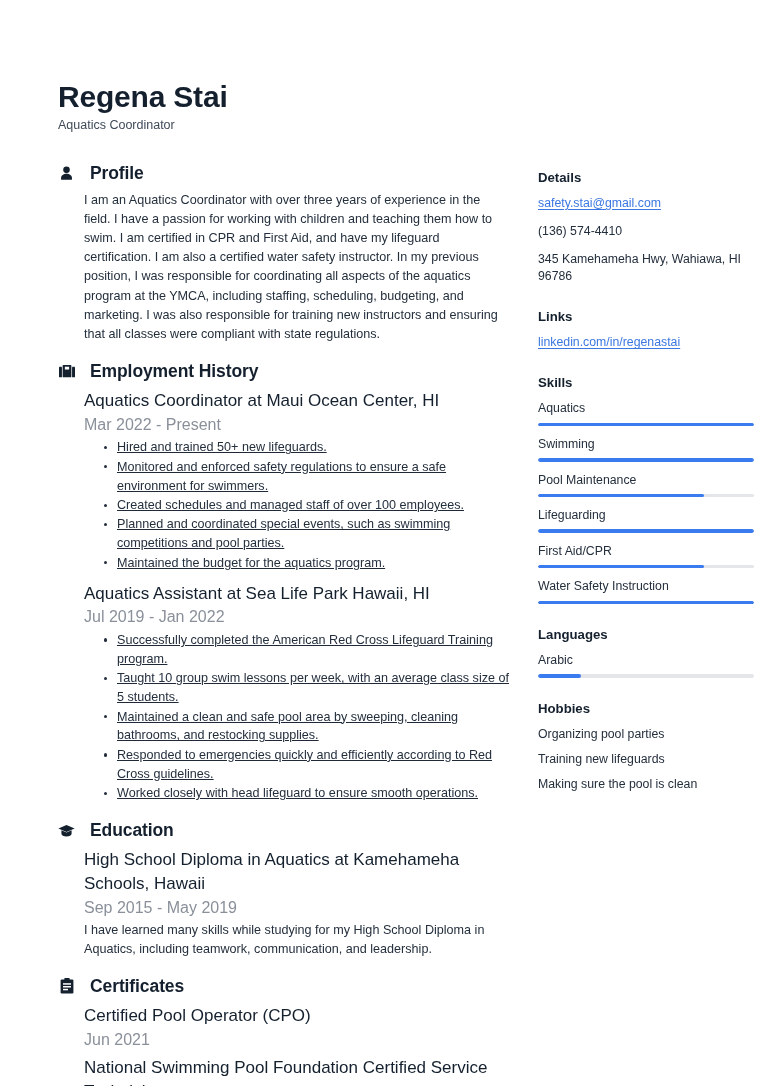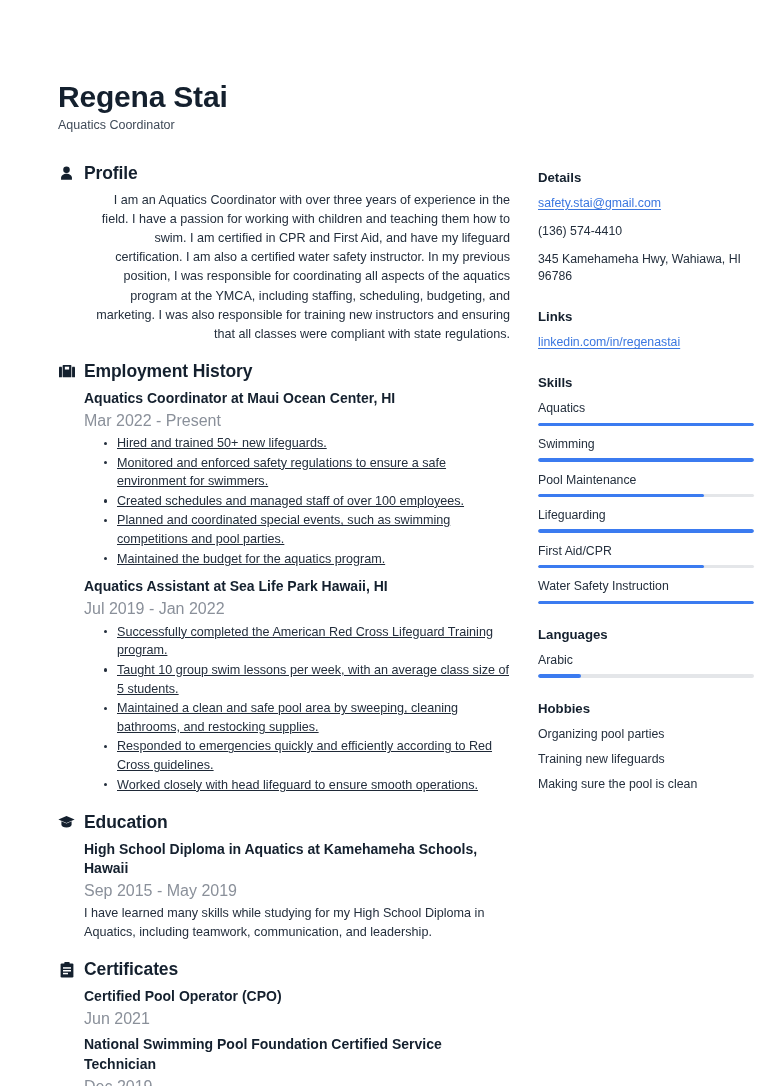"Profile" .section-head { gap: 9px -> 15px }
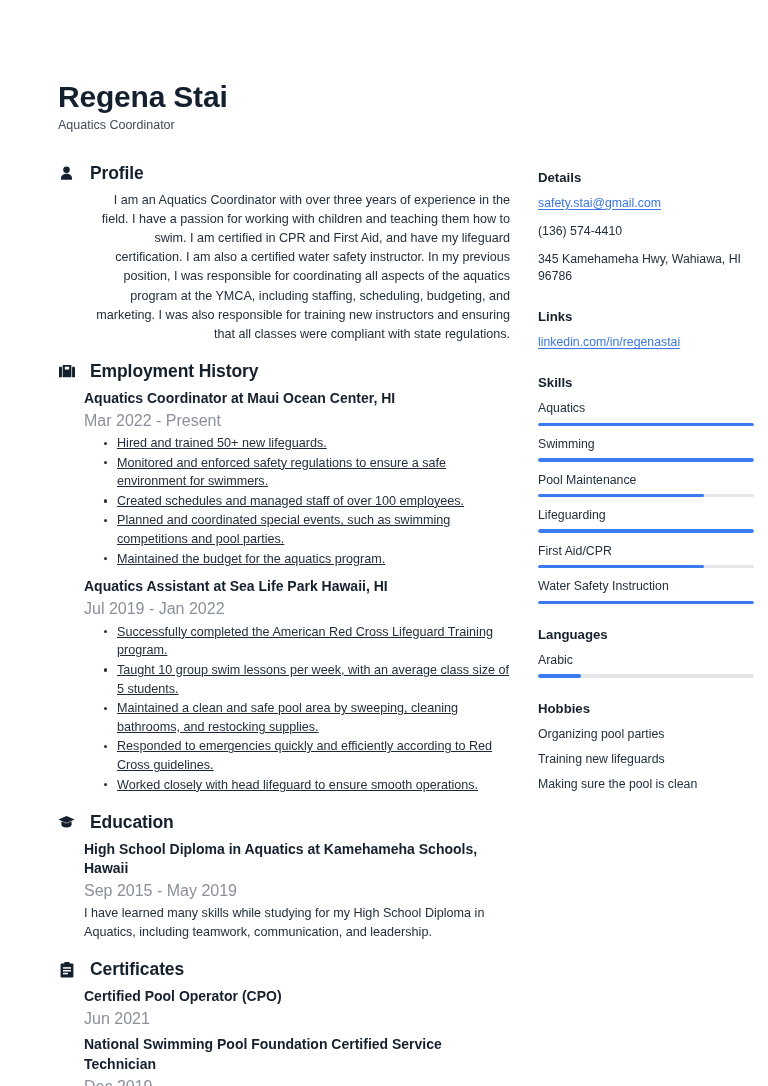"I am an Aquatics Coordinator" .para { text-align: right -> none }
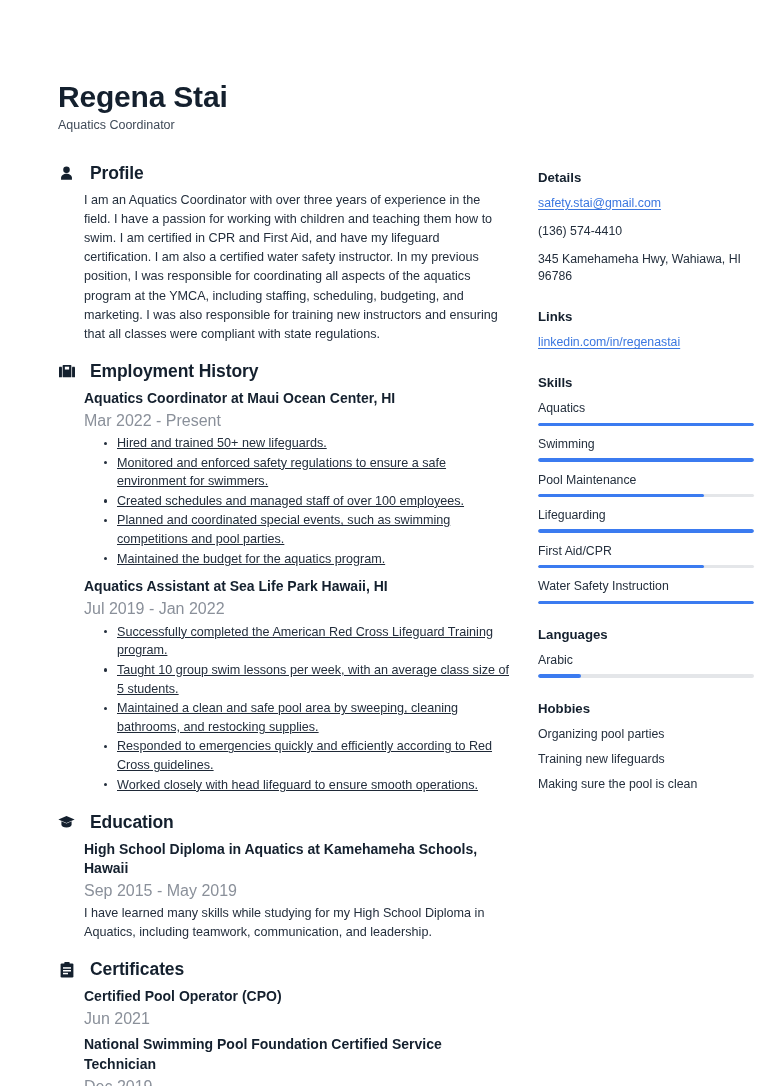"Aquatics Coordinator at Maui Ocean" .entry-title { font-size: 14px -> 17px; font-weight: 700 -> 400 }
